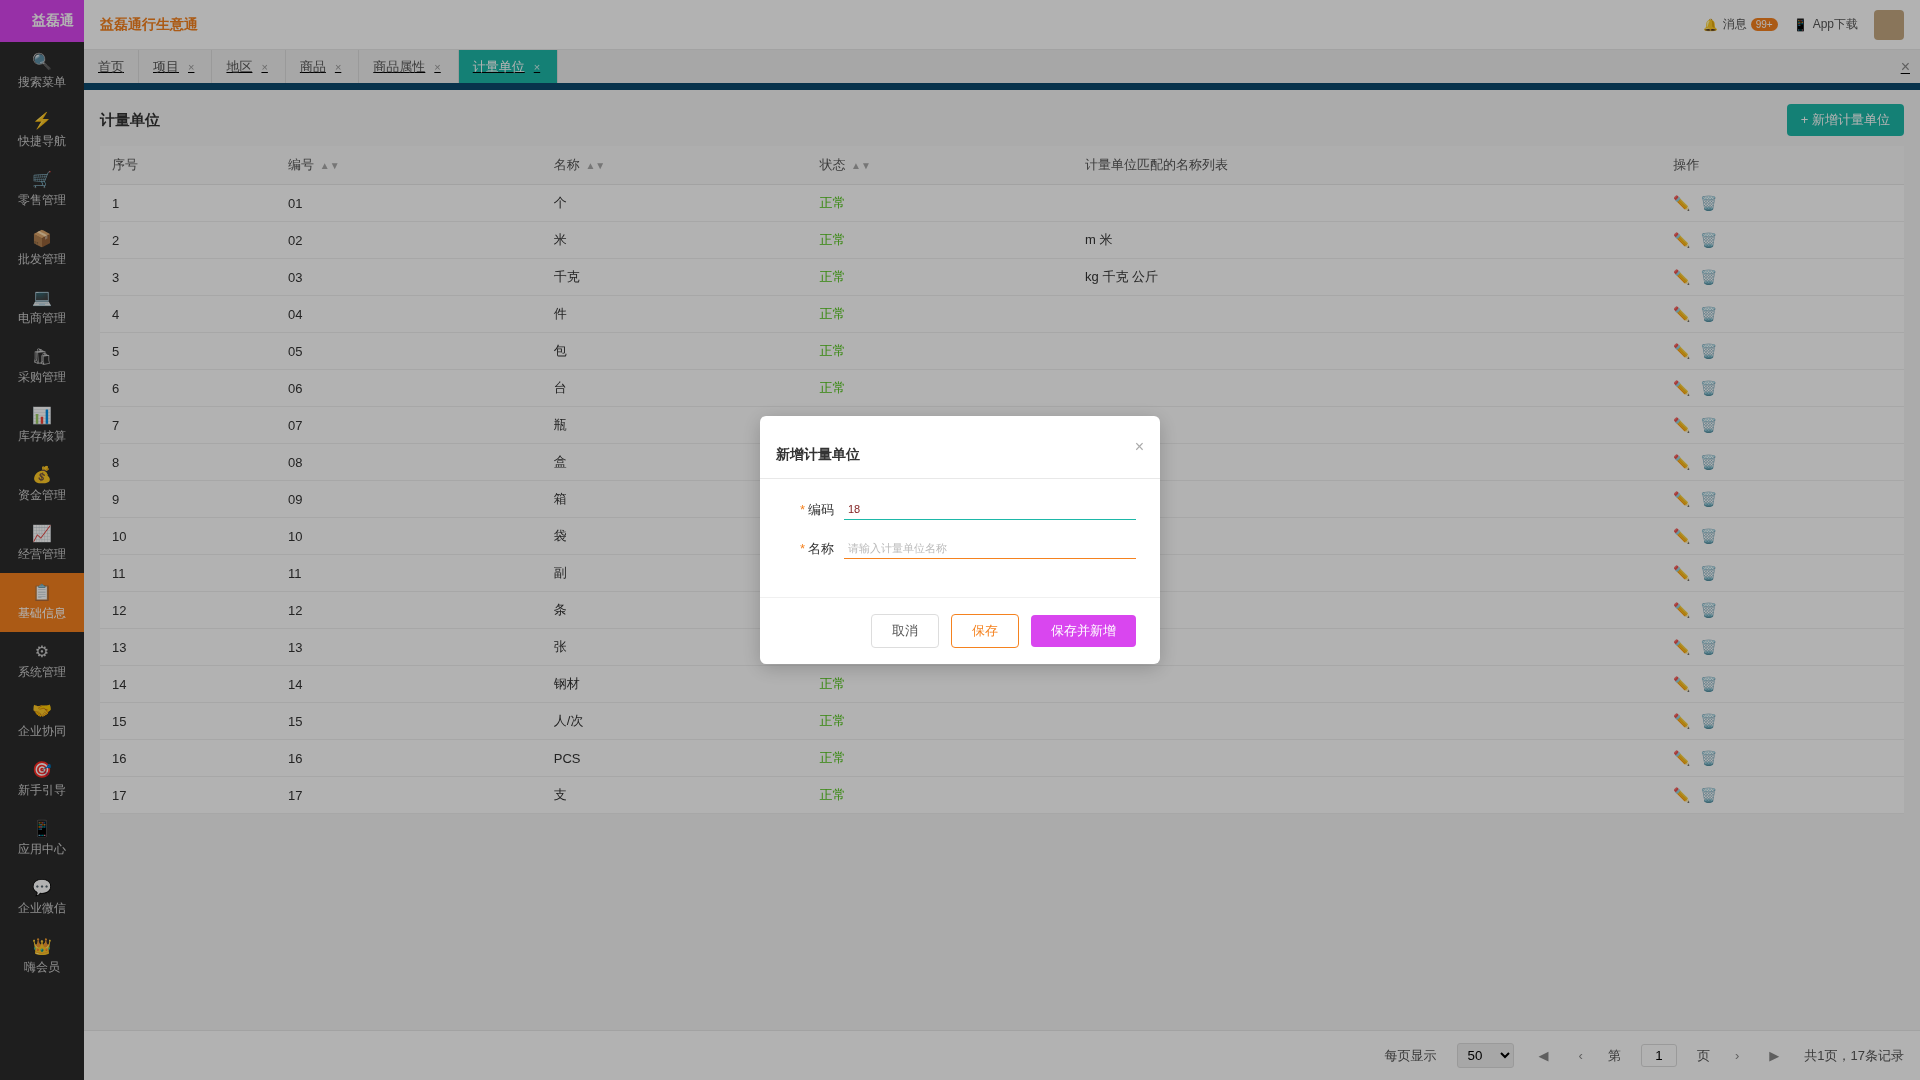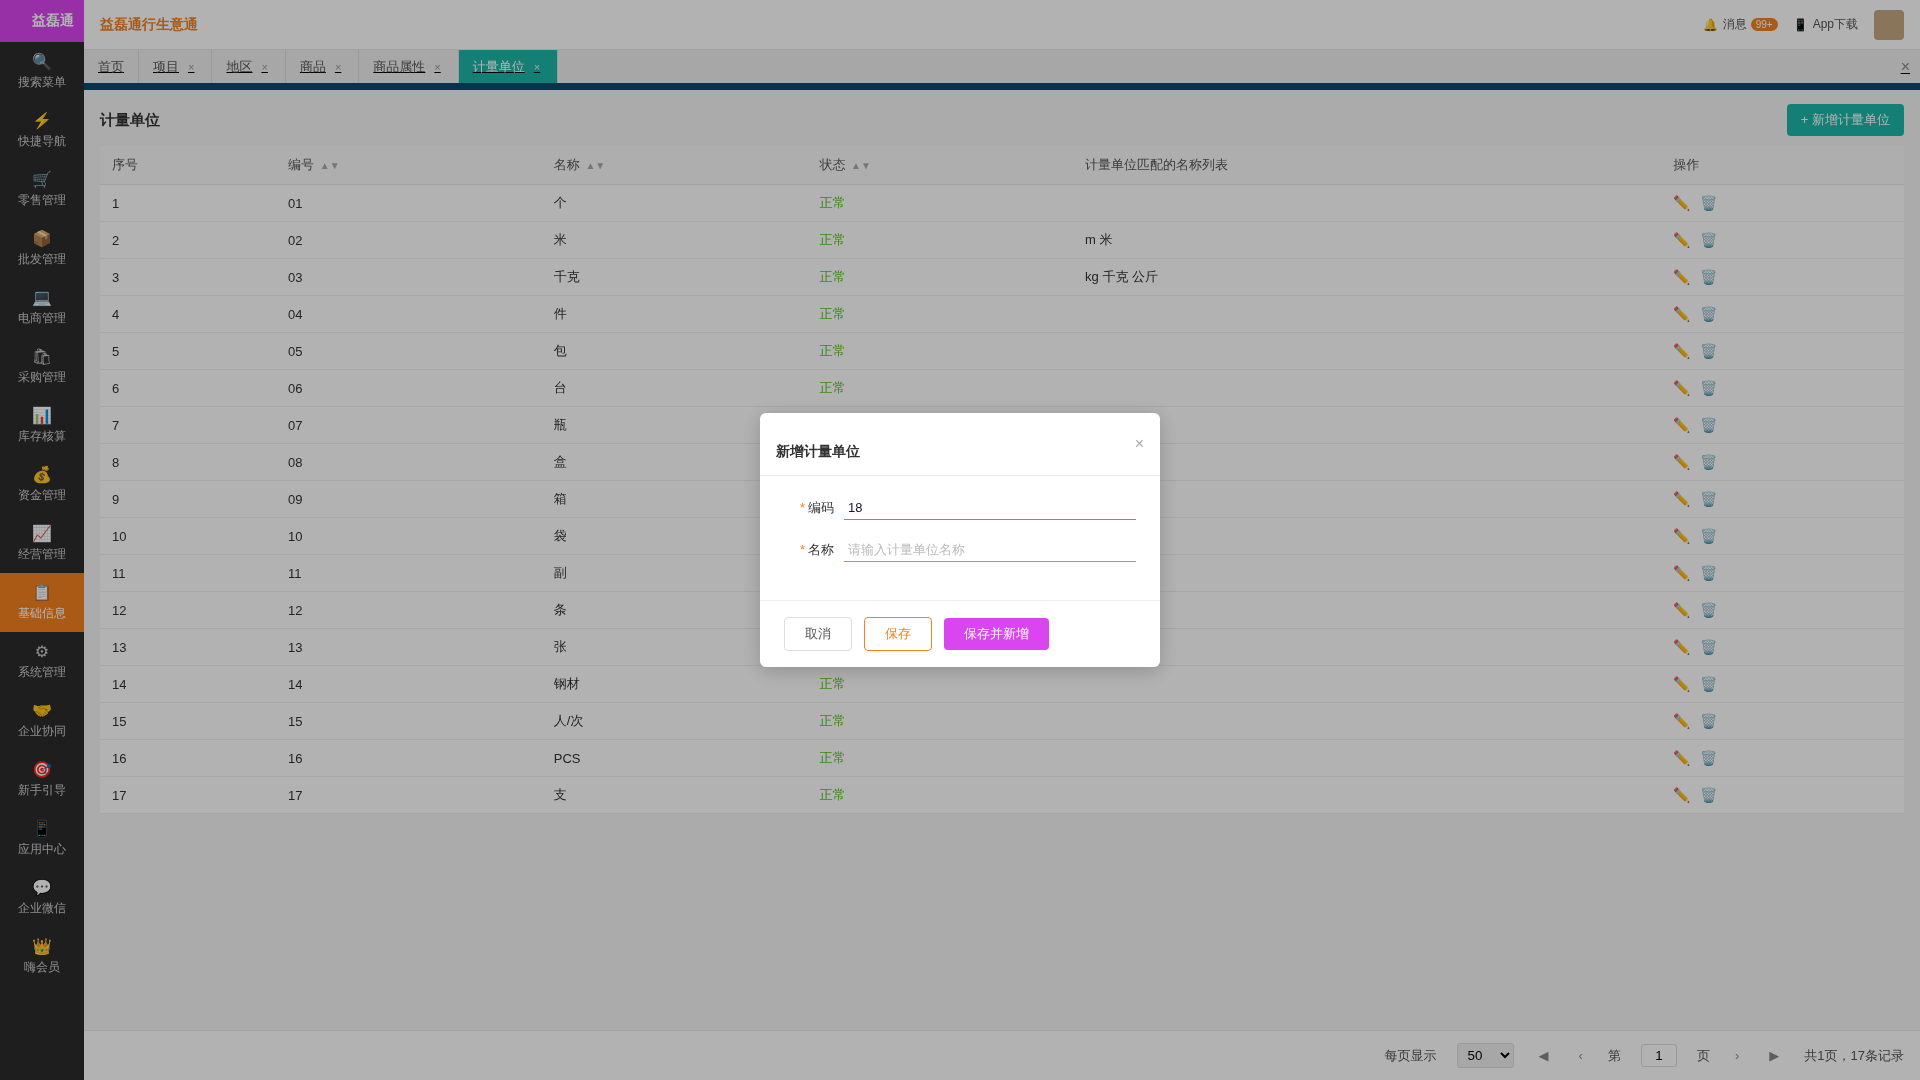"18" .form-input { color: #0f172a -> #7f1d1d; font-size: 13px -> 11px }
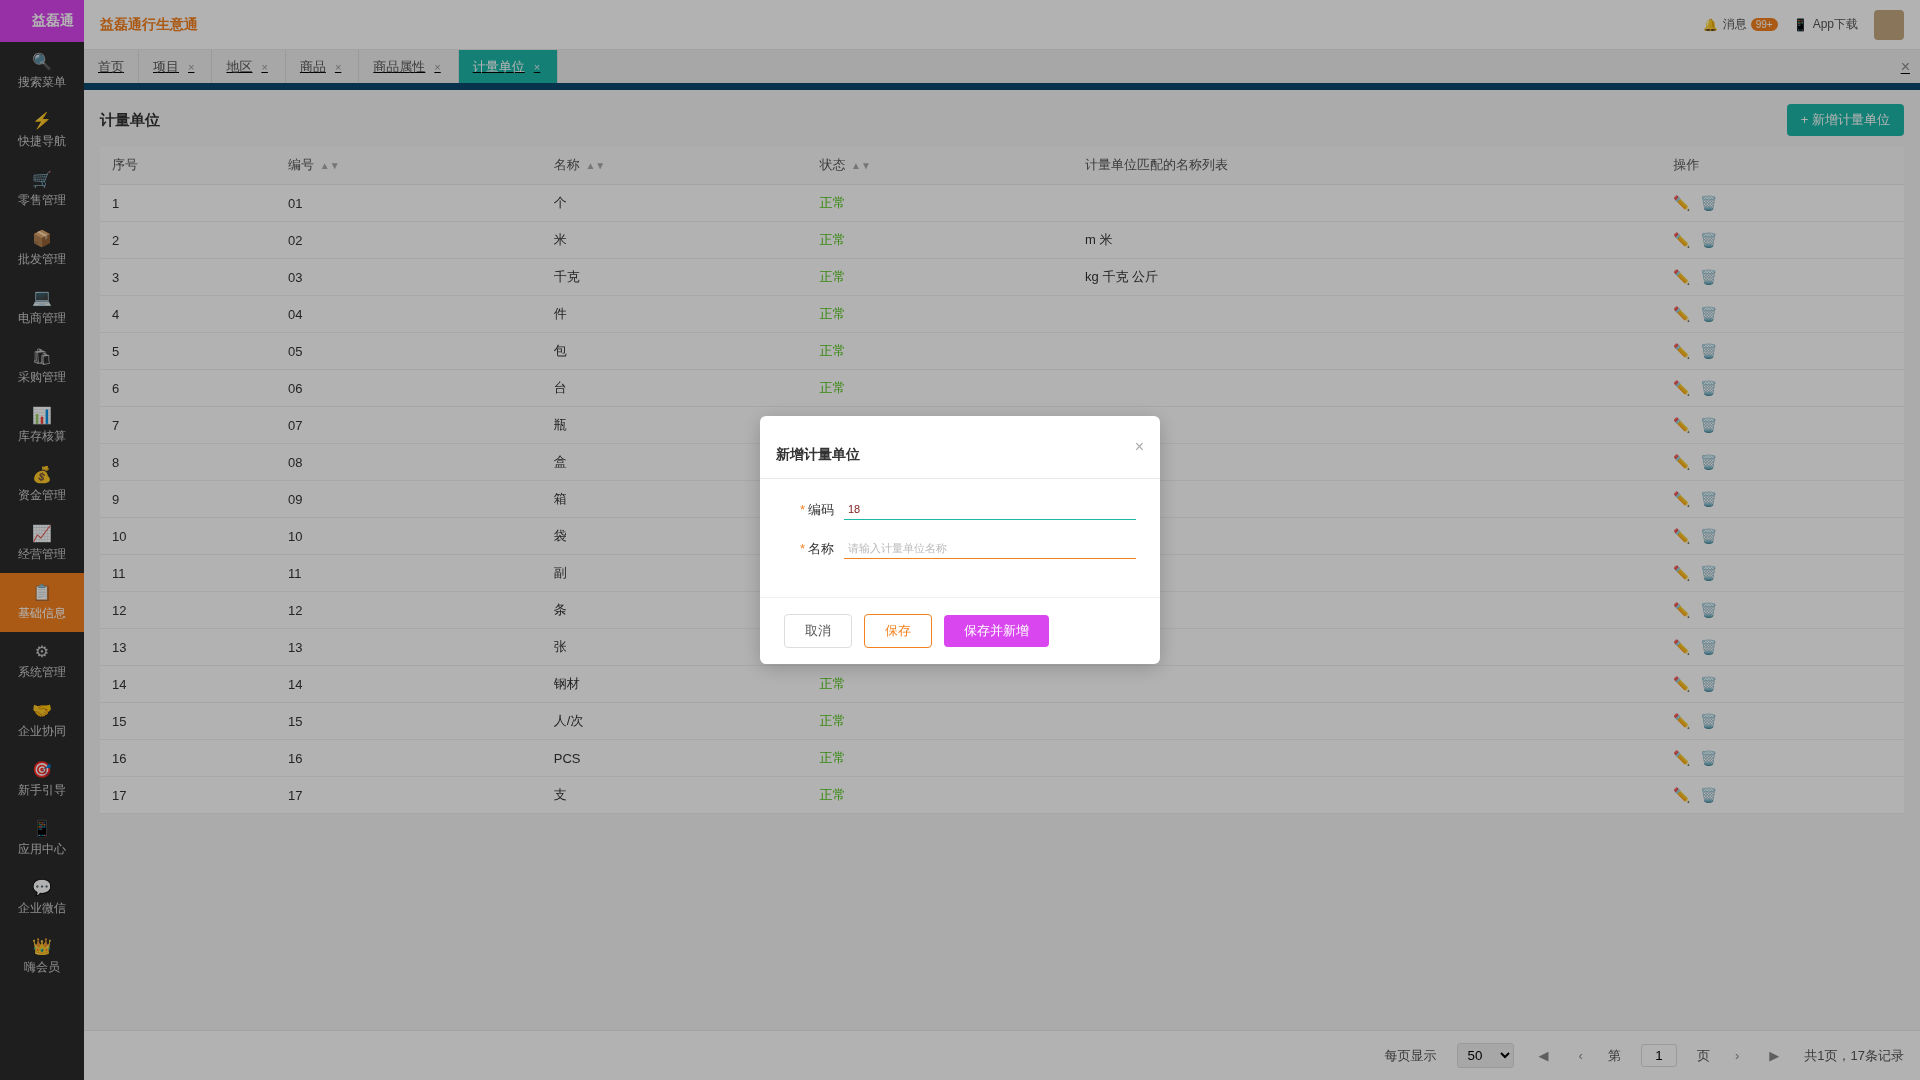"取消" .modal-footer { justify-content: flex-start -> flex-end }
